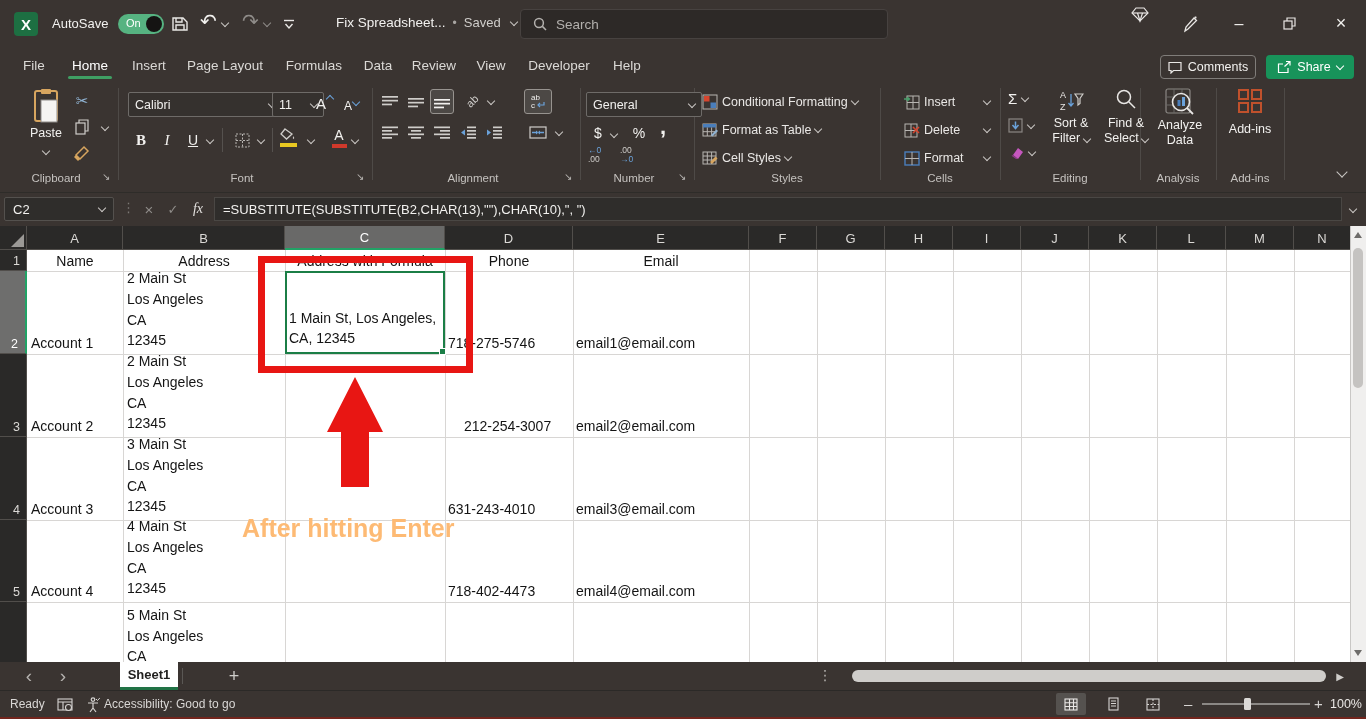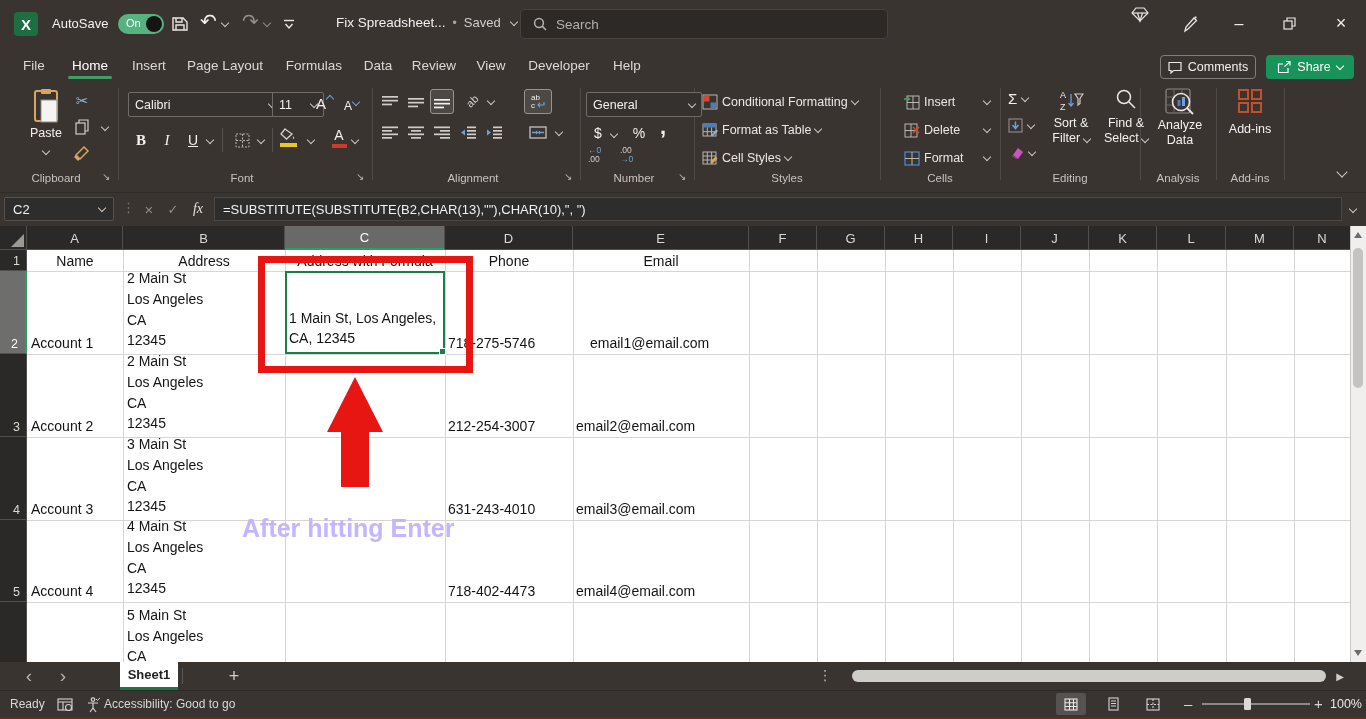"email1@email.com" div.cell { padding-left: 17px -> 3px }
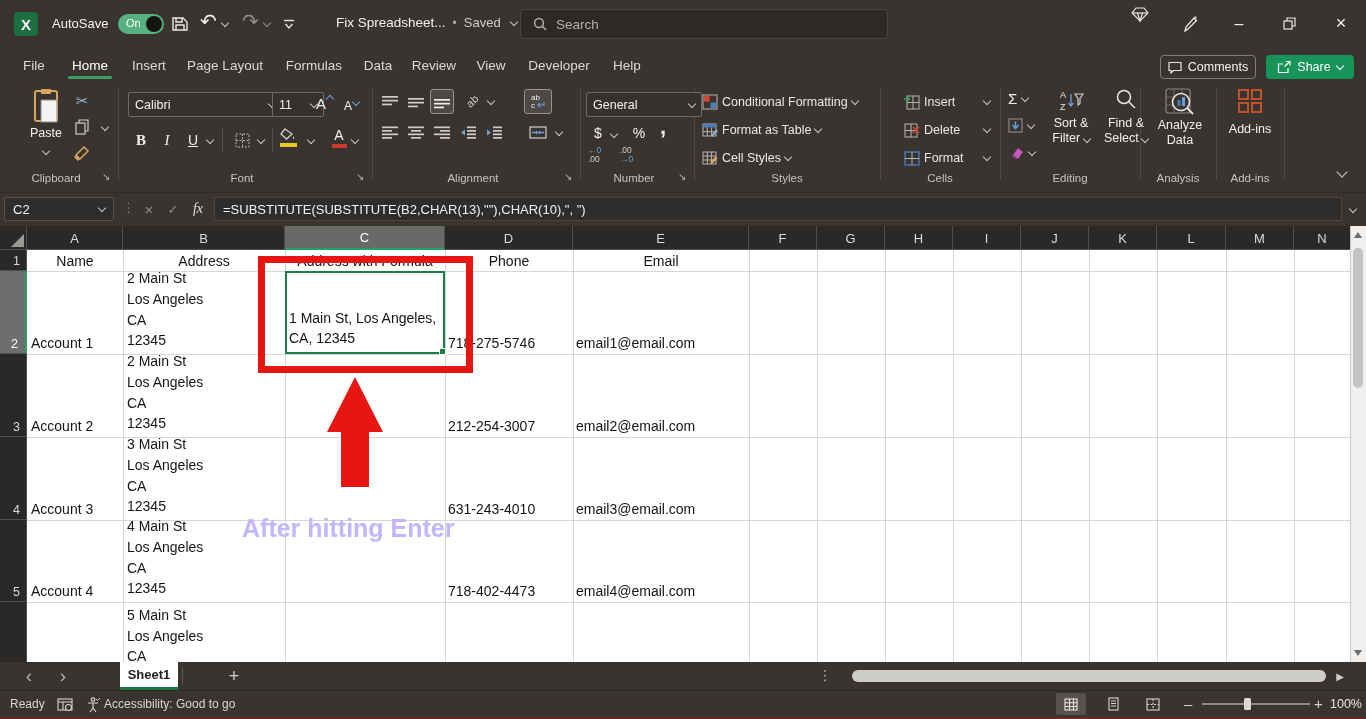"212-254-3007" div.cell { left: 445px -> 461px }
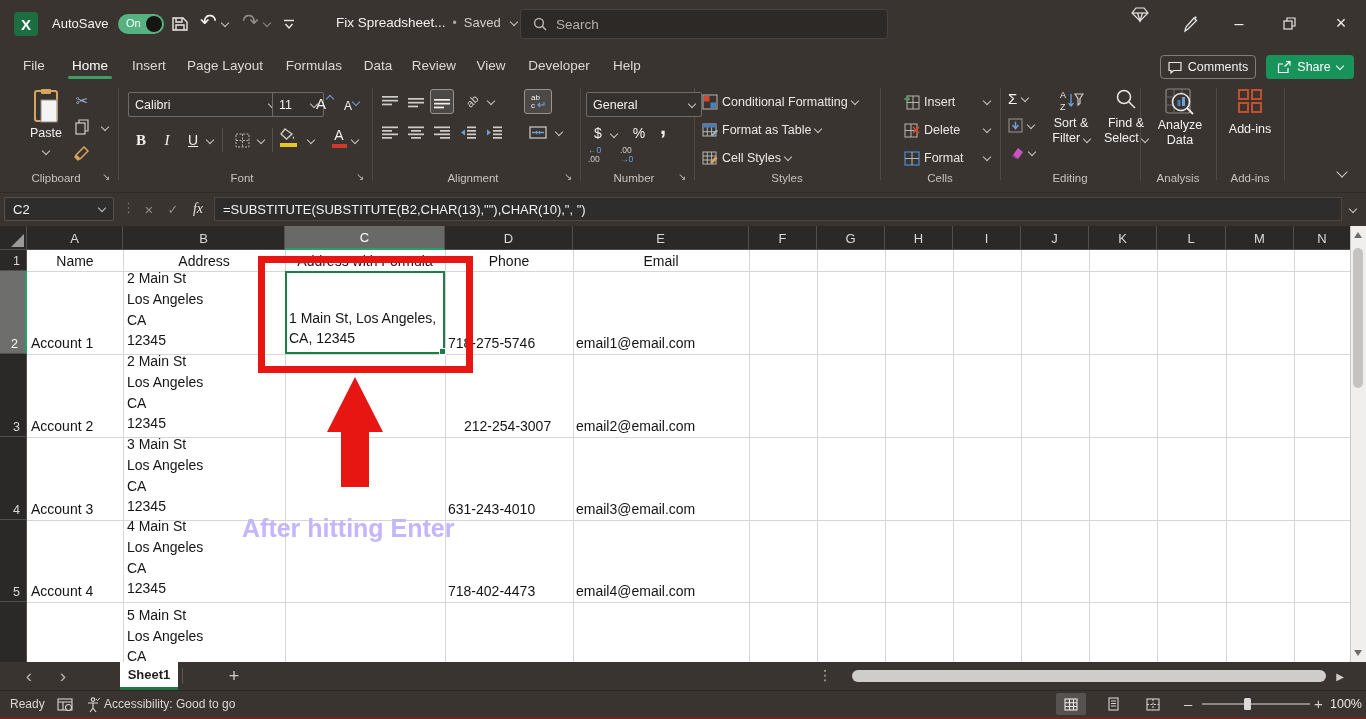"After hitting Enter" div.a { color: #c4b5fd -> #fdba74 }
